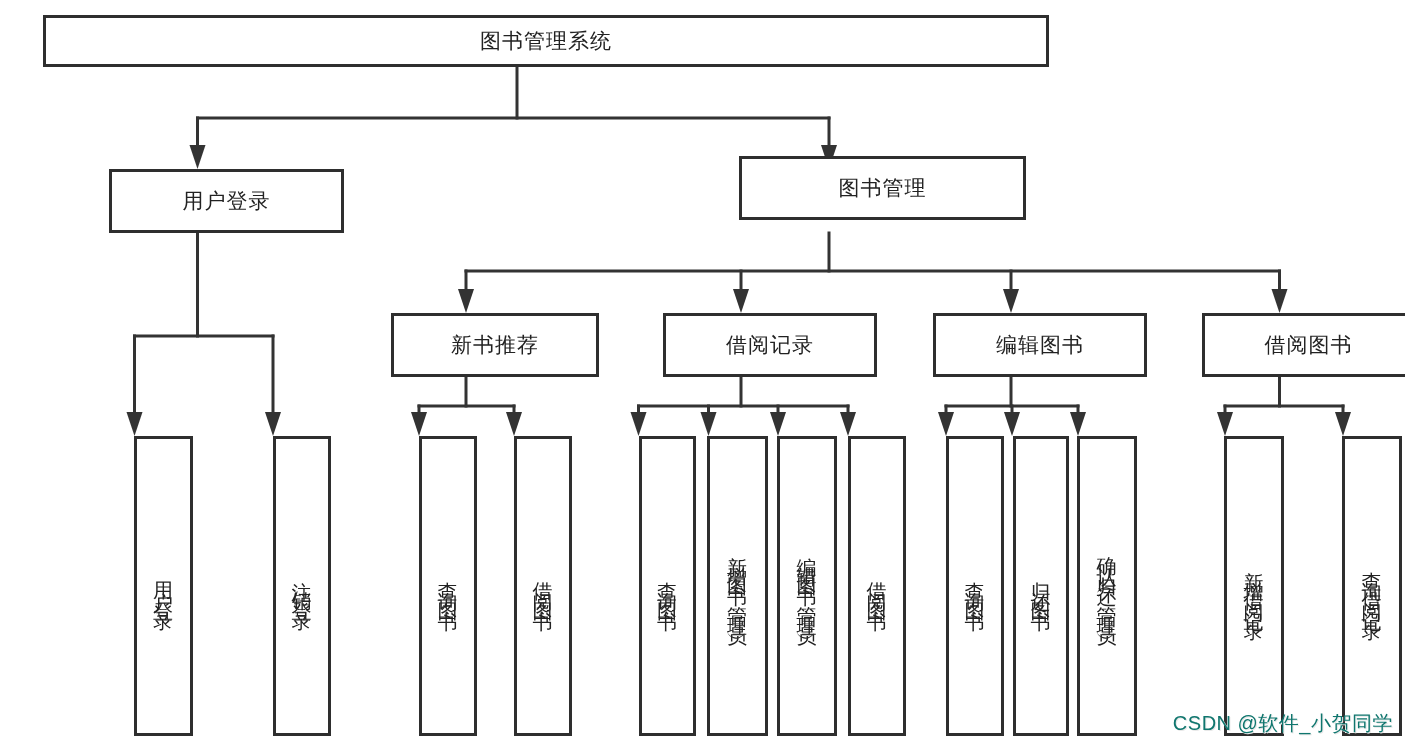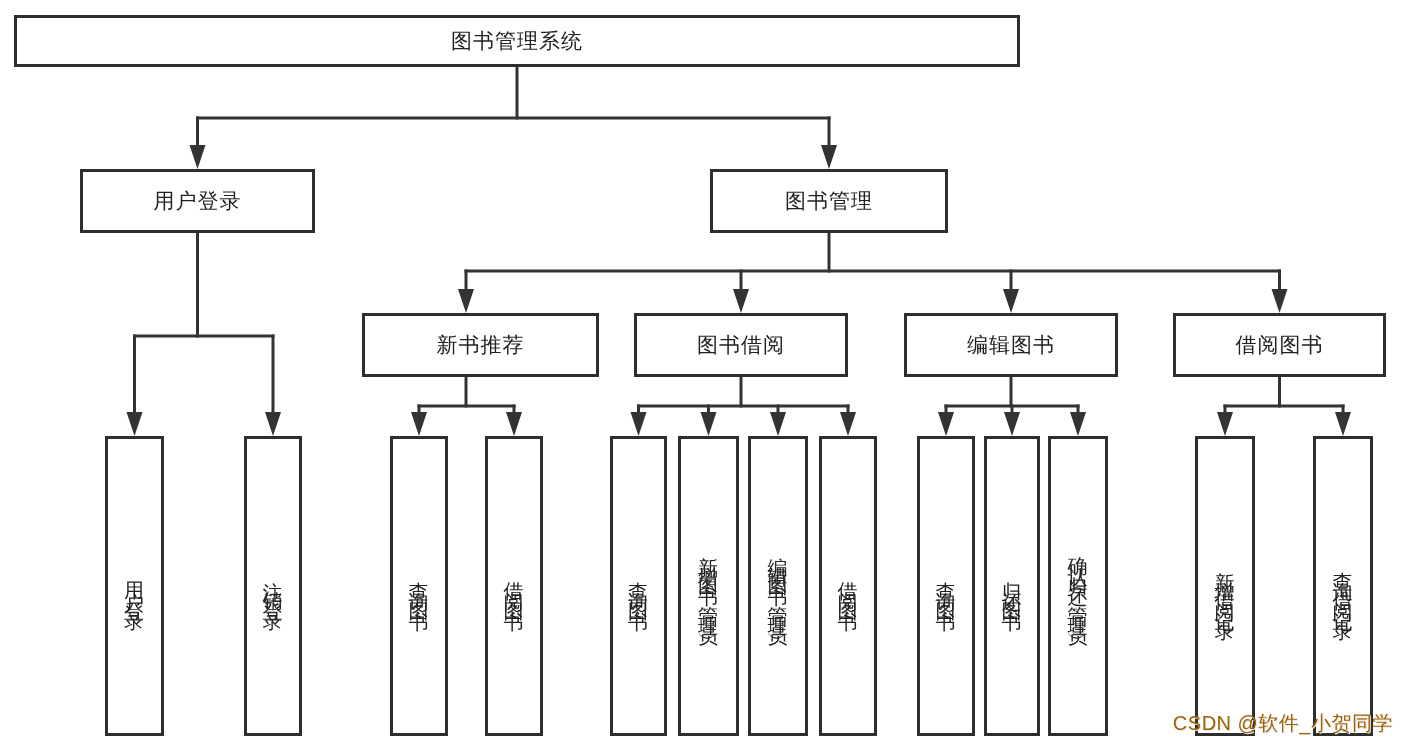"图书管理系统" .box { margin-left: none -> 29px }
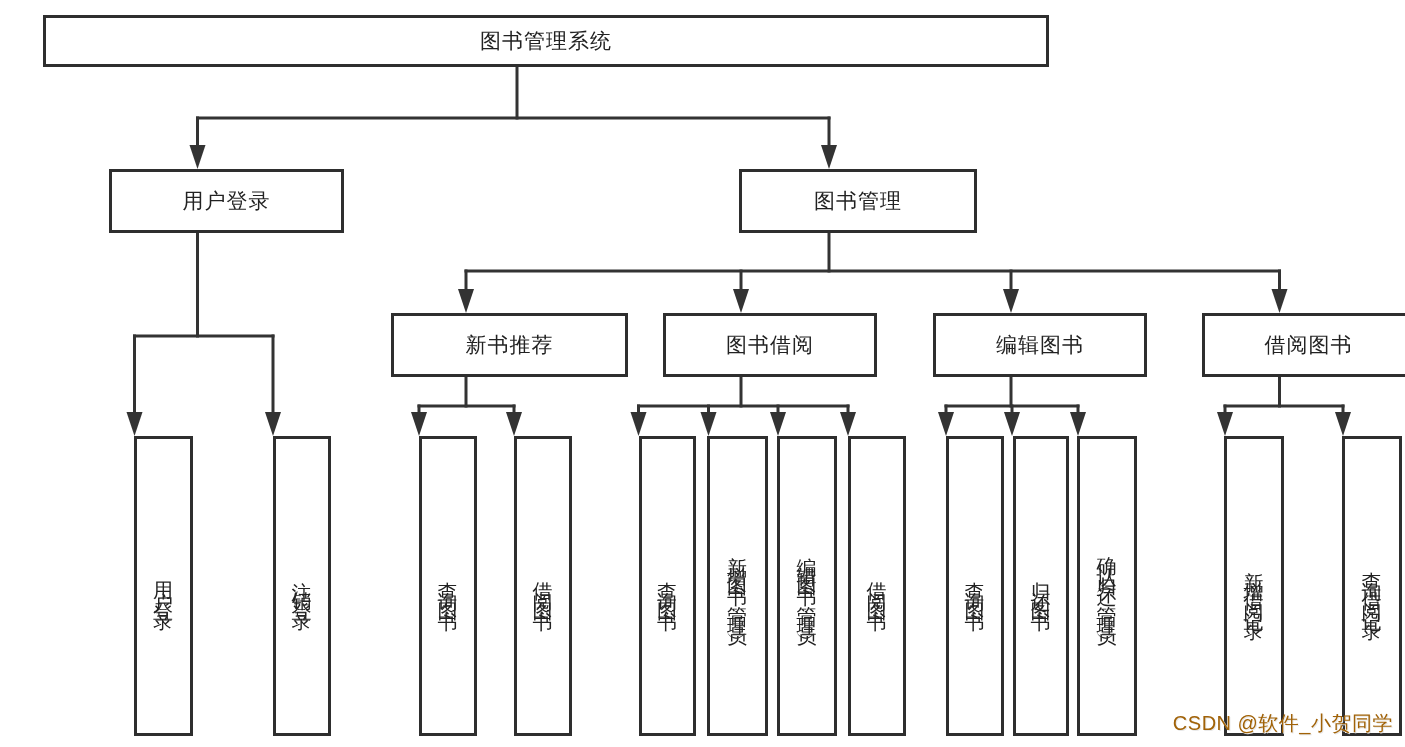"图书管理" div.box { top: 169px -> 156px; width: 238px -> 287px }
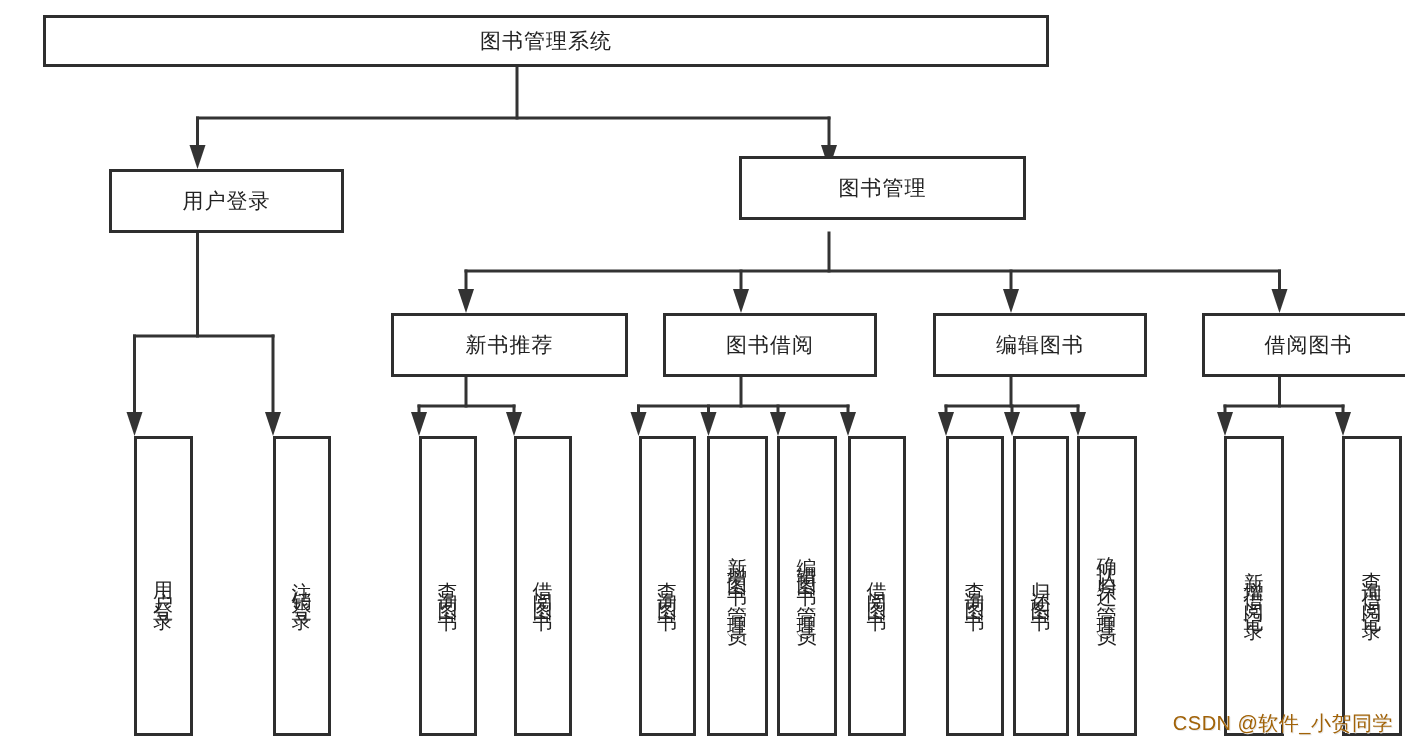"新书推荐" div.box { width: 237px -> 208px }
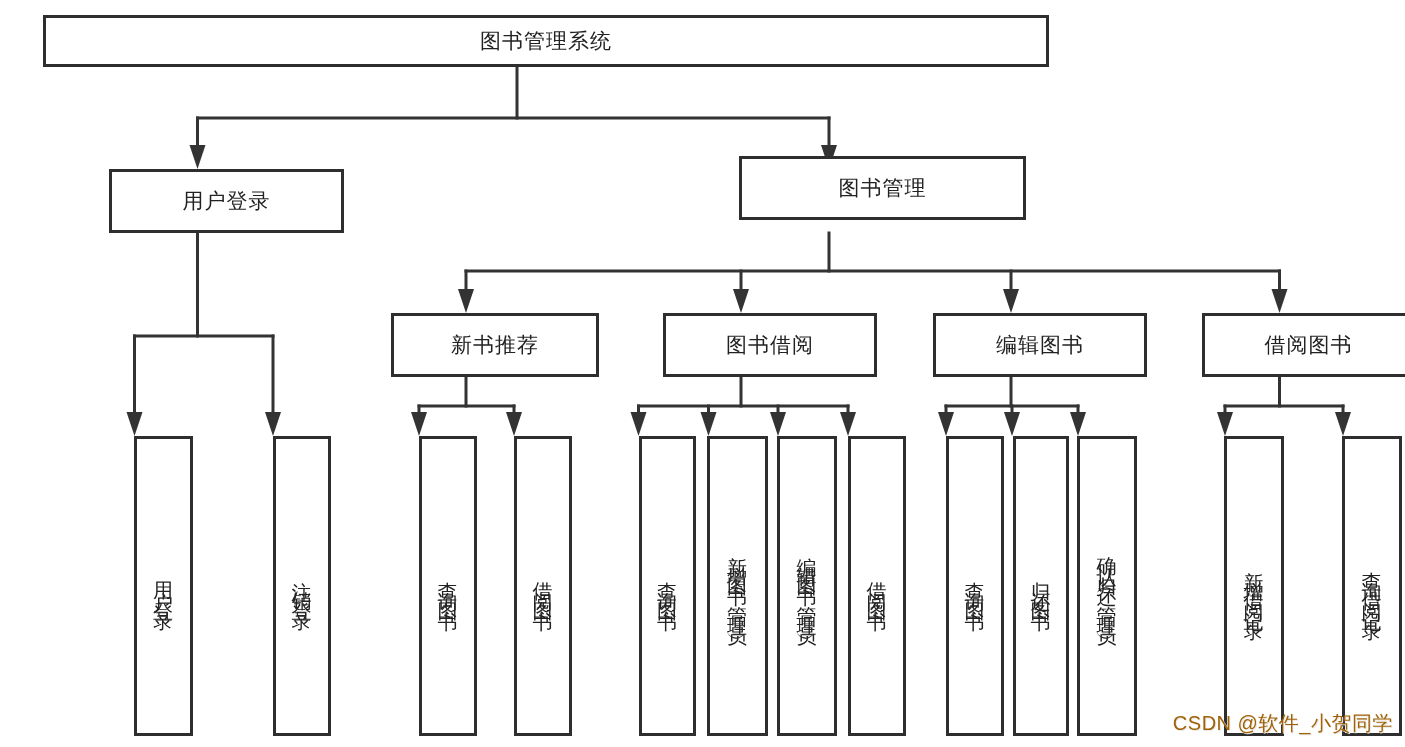"图书借阅" div.box { text: 图书借阅 -> 借阅记录 }
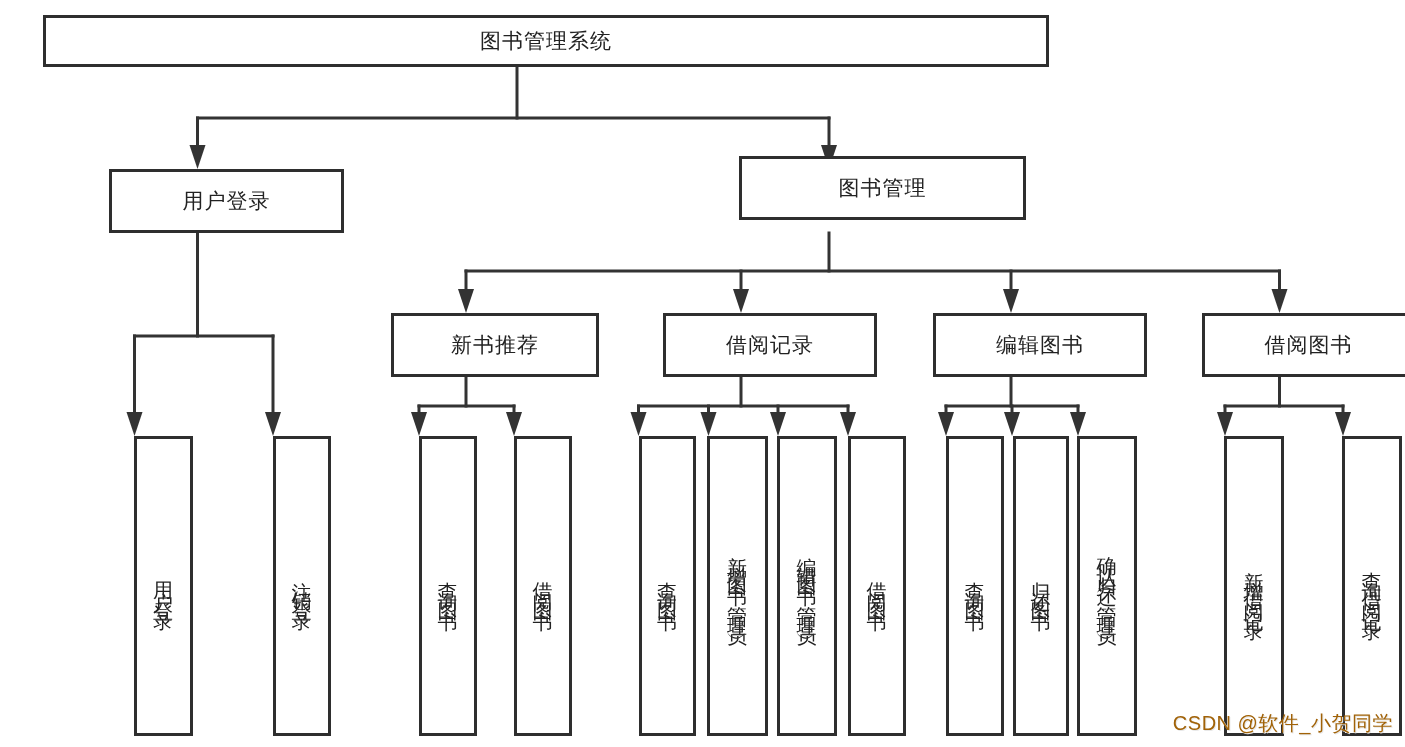"CSDN @软件_小贺同学" .watermark { color: #a16207 -> #0f766e }
